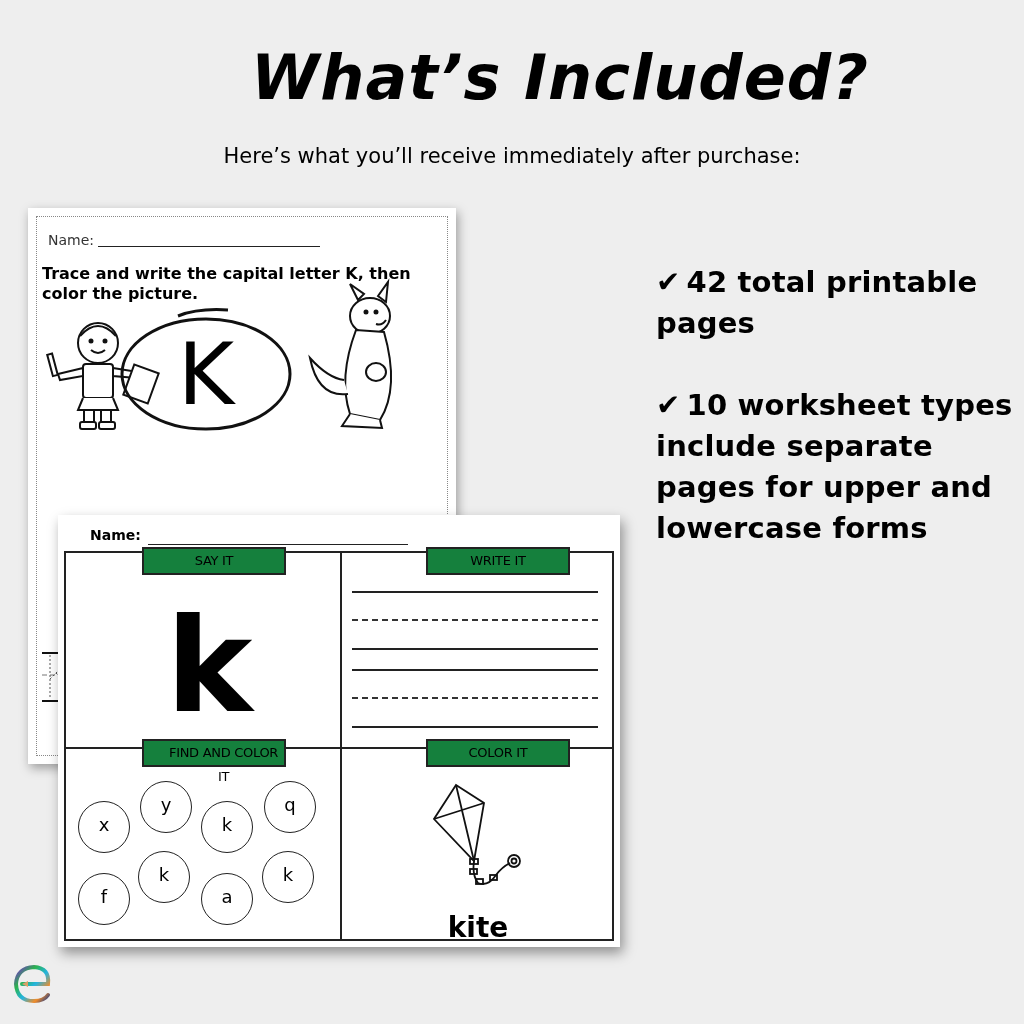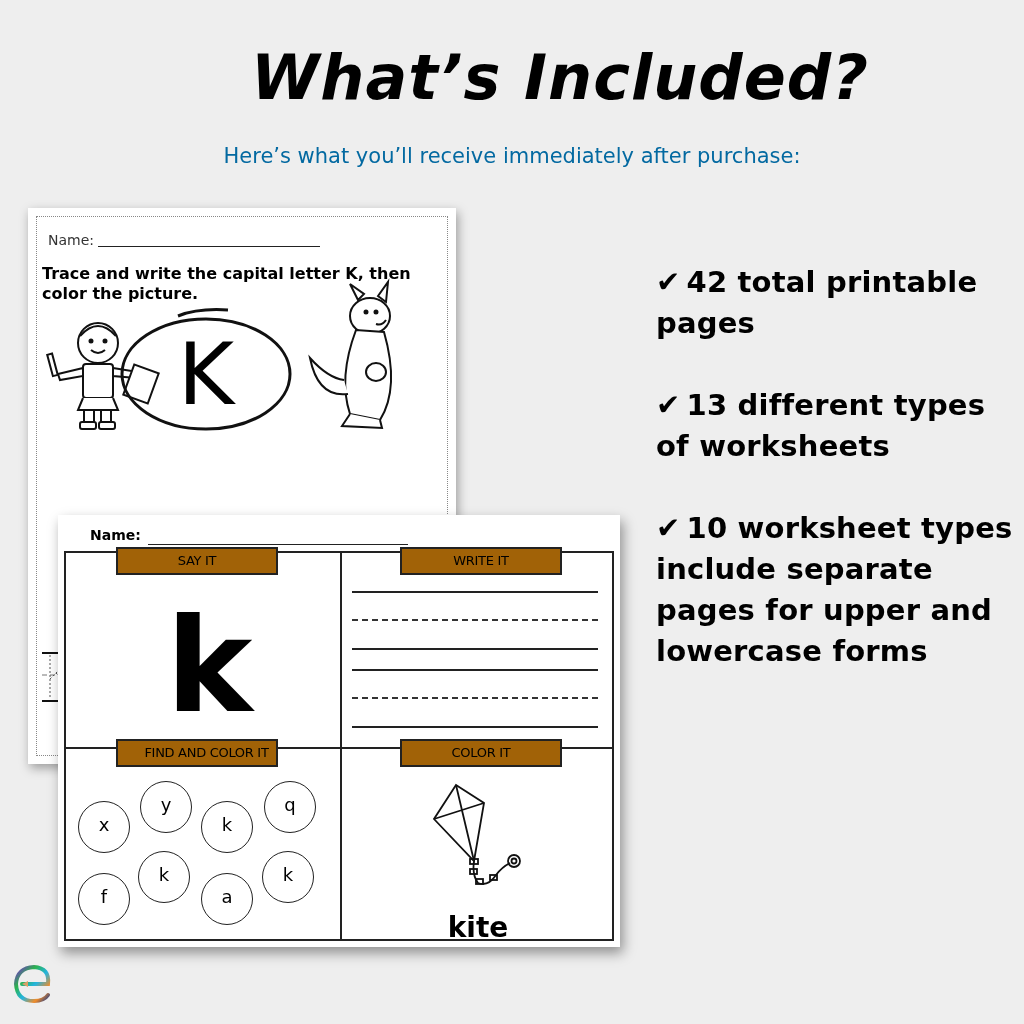"Here’s what you’ll receive immediately" .subtitle { color: #0369a1 -> #000000 }
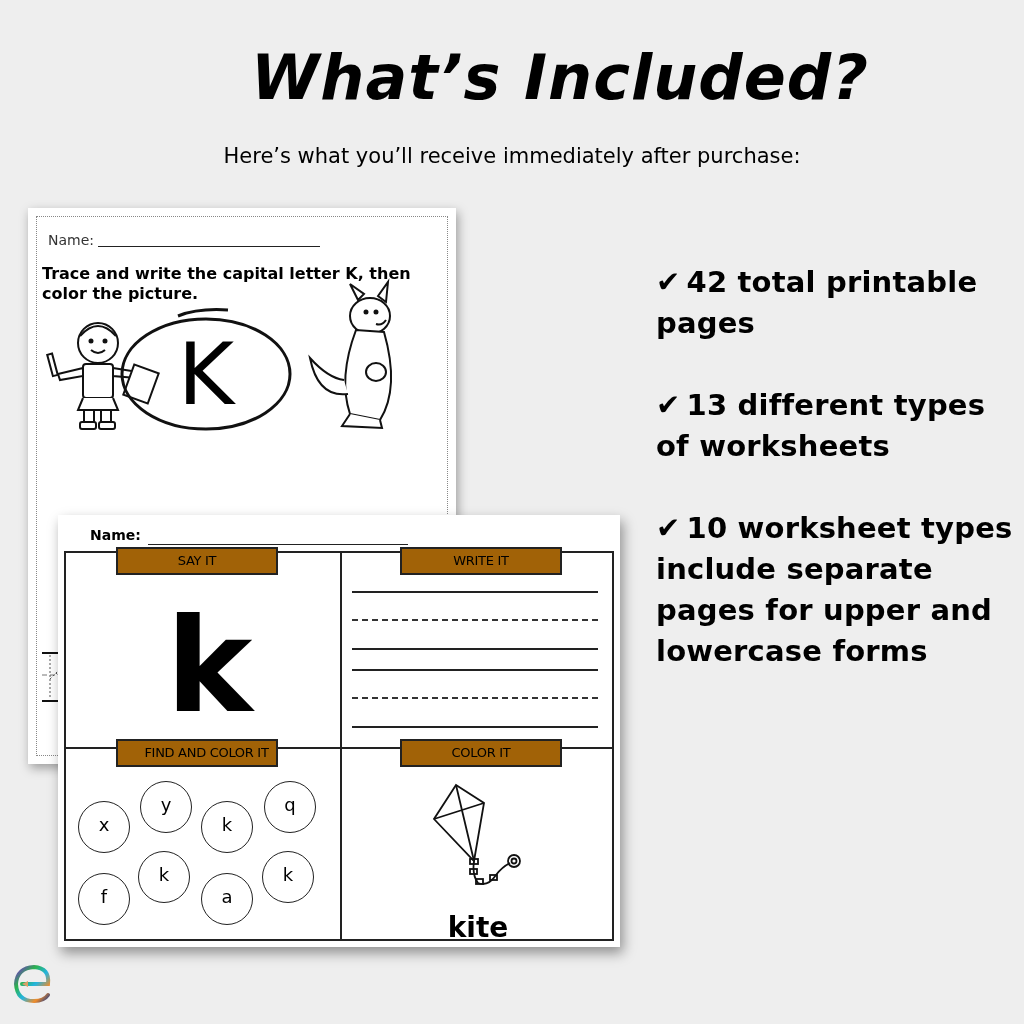"✔ 13 different types of" div.feature { html: <div> <span>✔</span><span>13 different types of worksheets</span> </div> -> none }
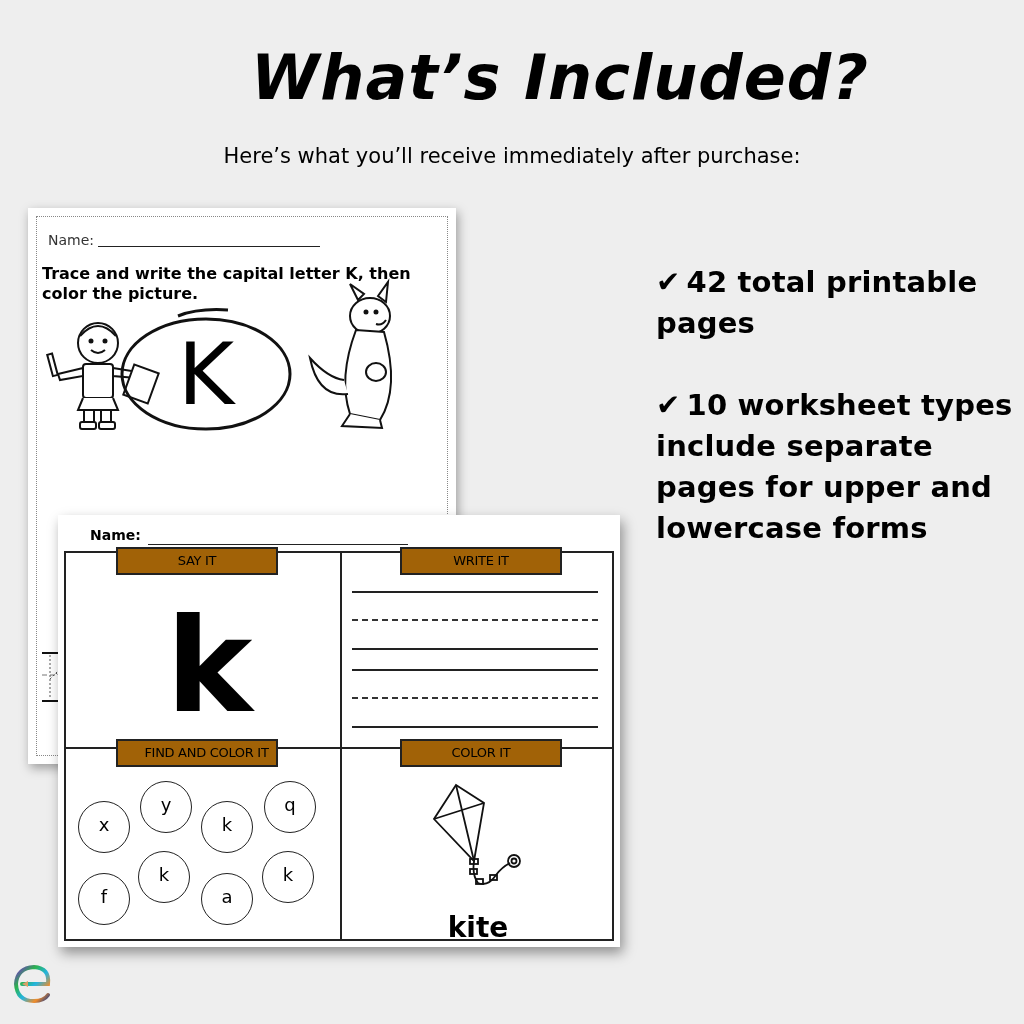"SAY IT" .label-box { background: #a16207 -> #15803d; margin-left: none -> 26px; width: 162px -> 144px }
